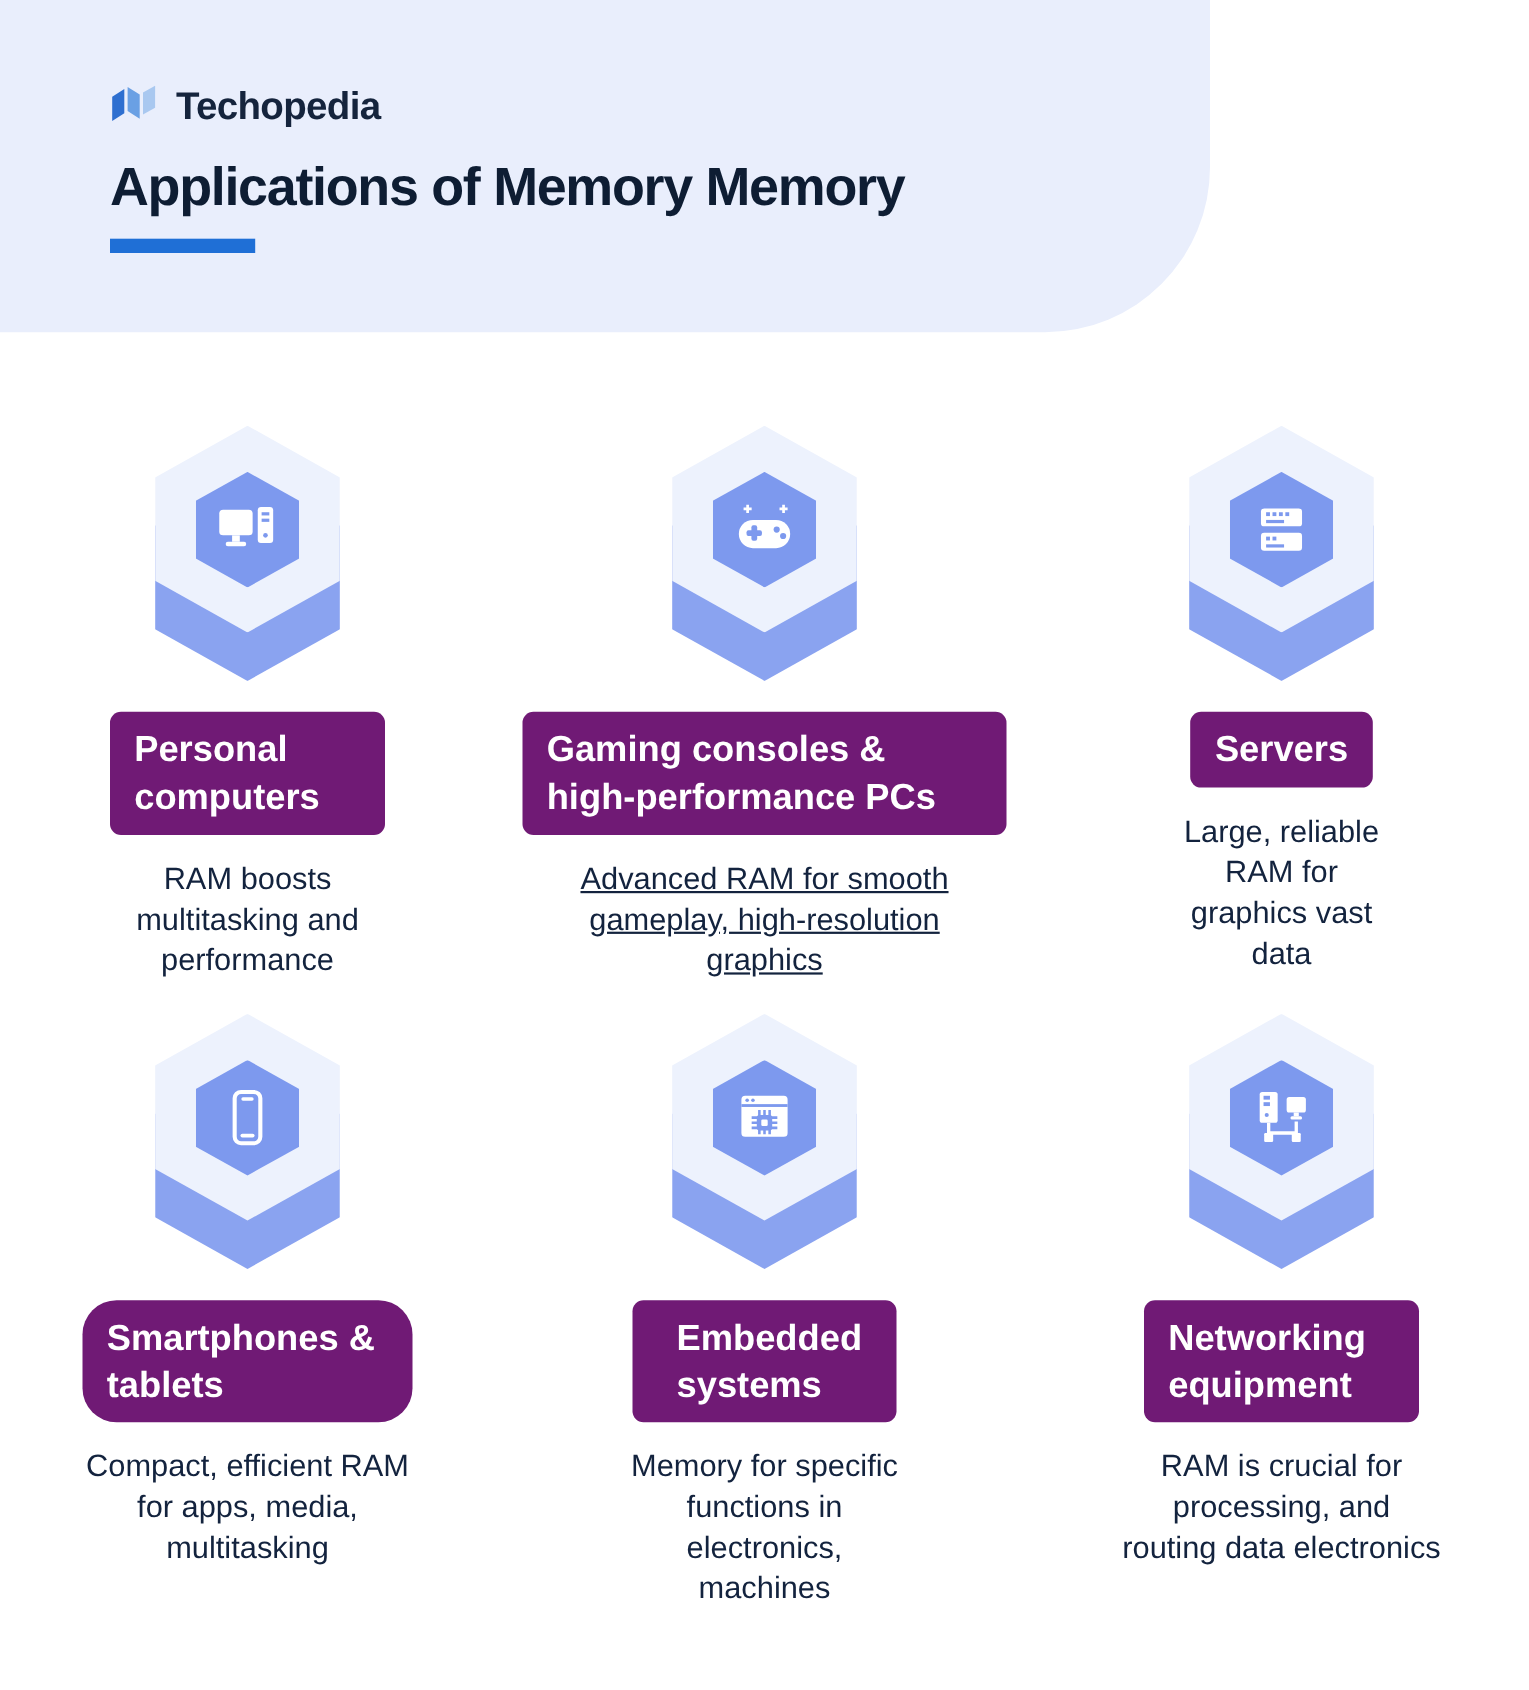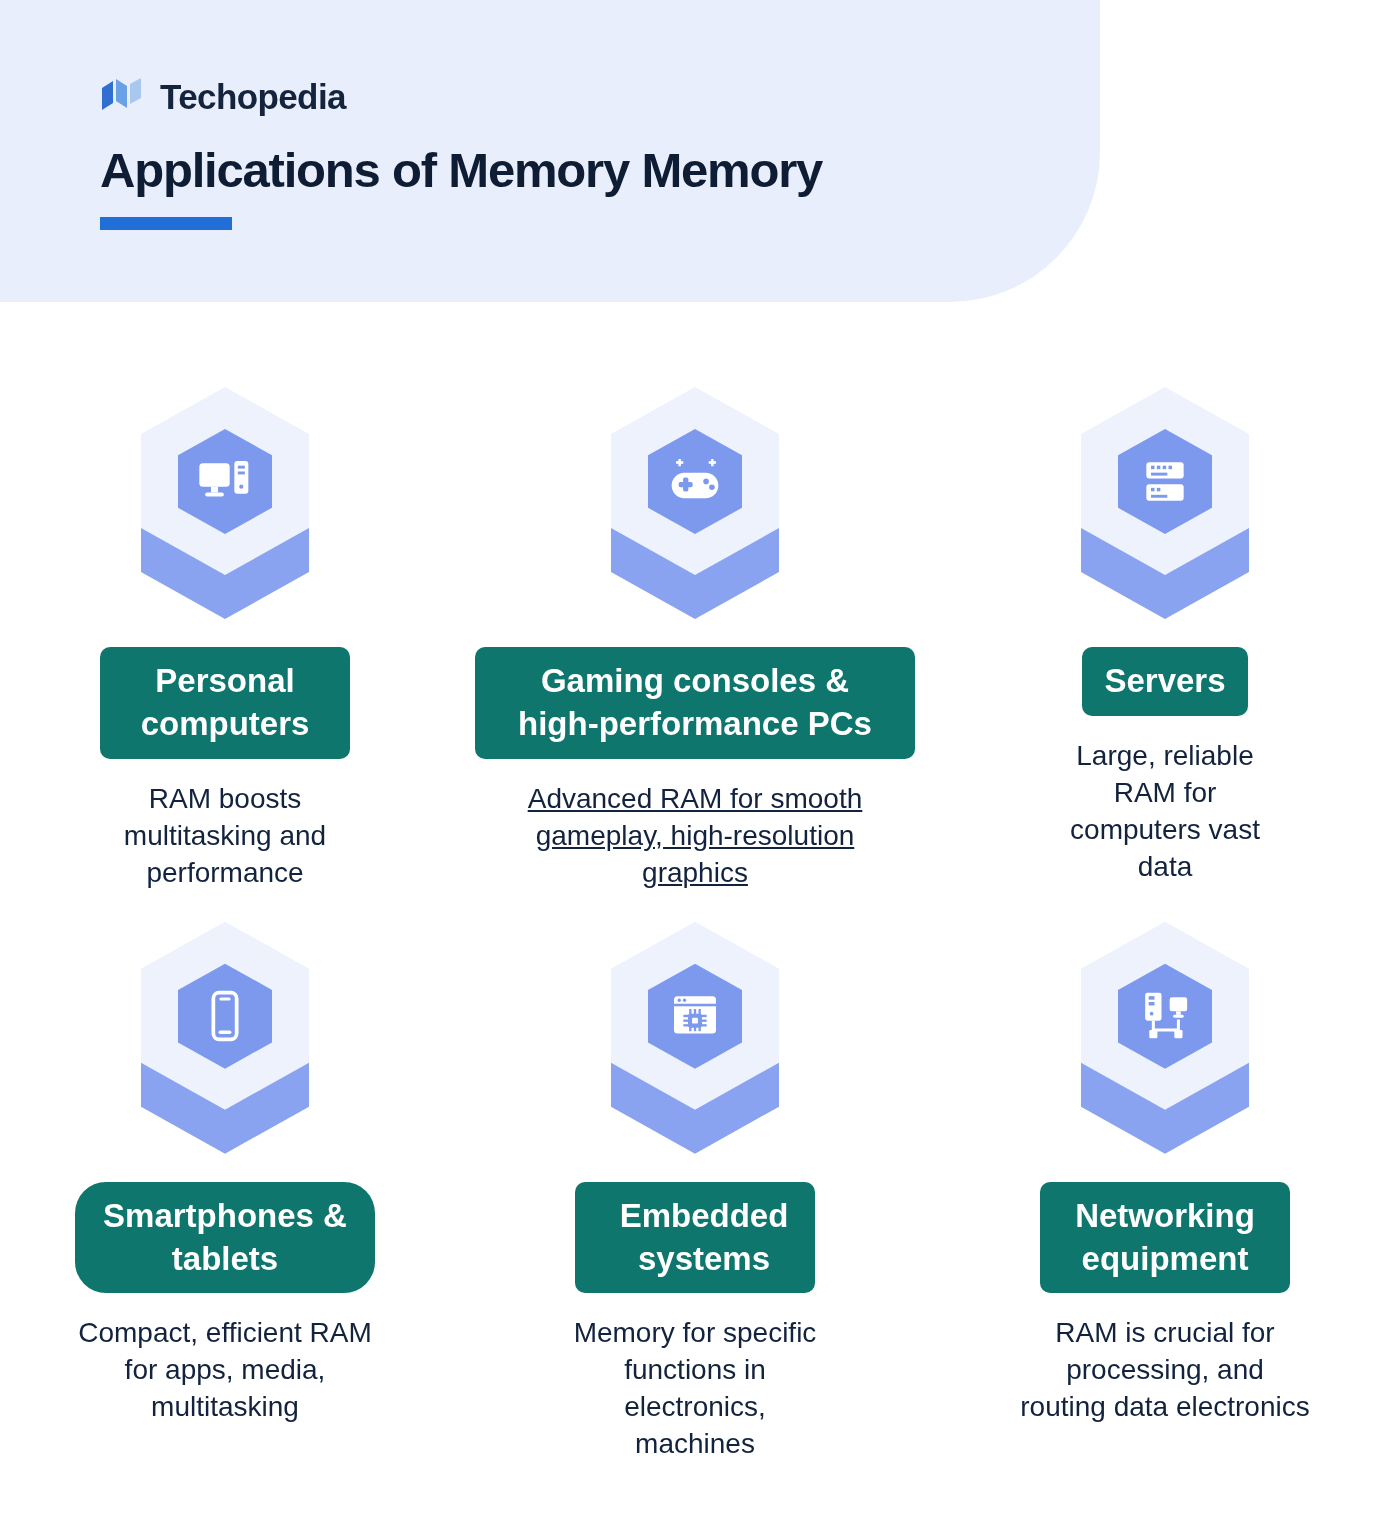"Personal computers" .pill { background: #0f766e -> #701a75; text-align: center -> left }
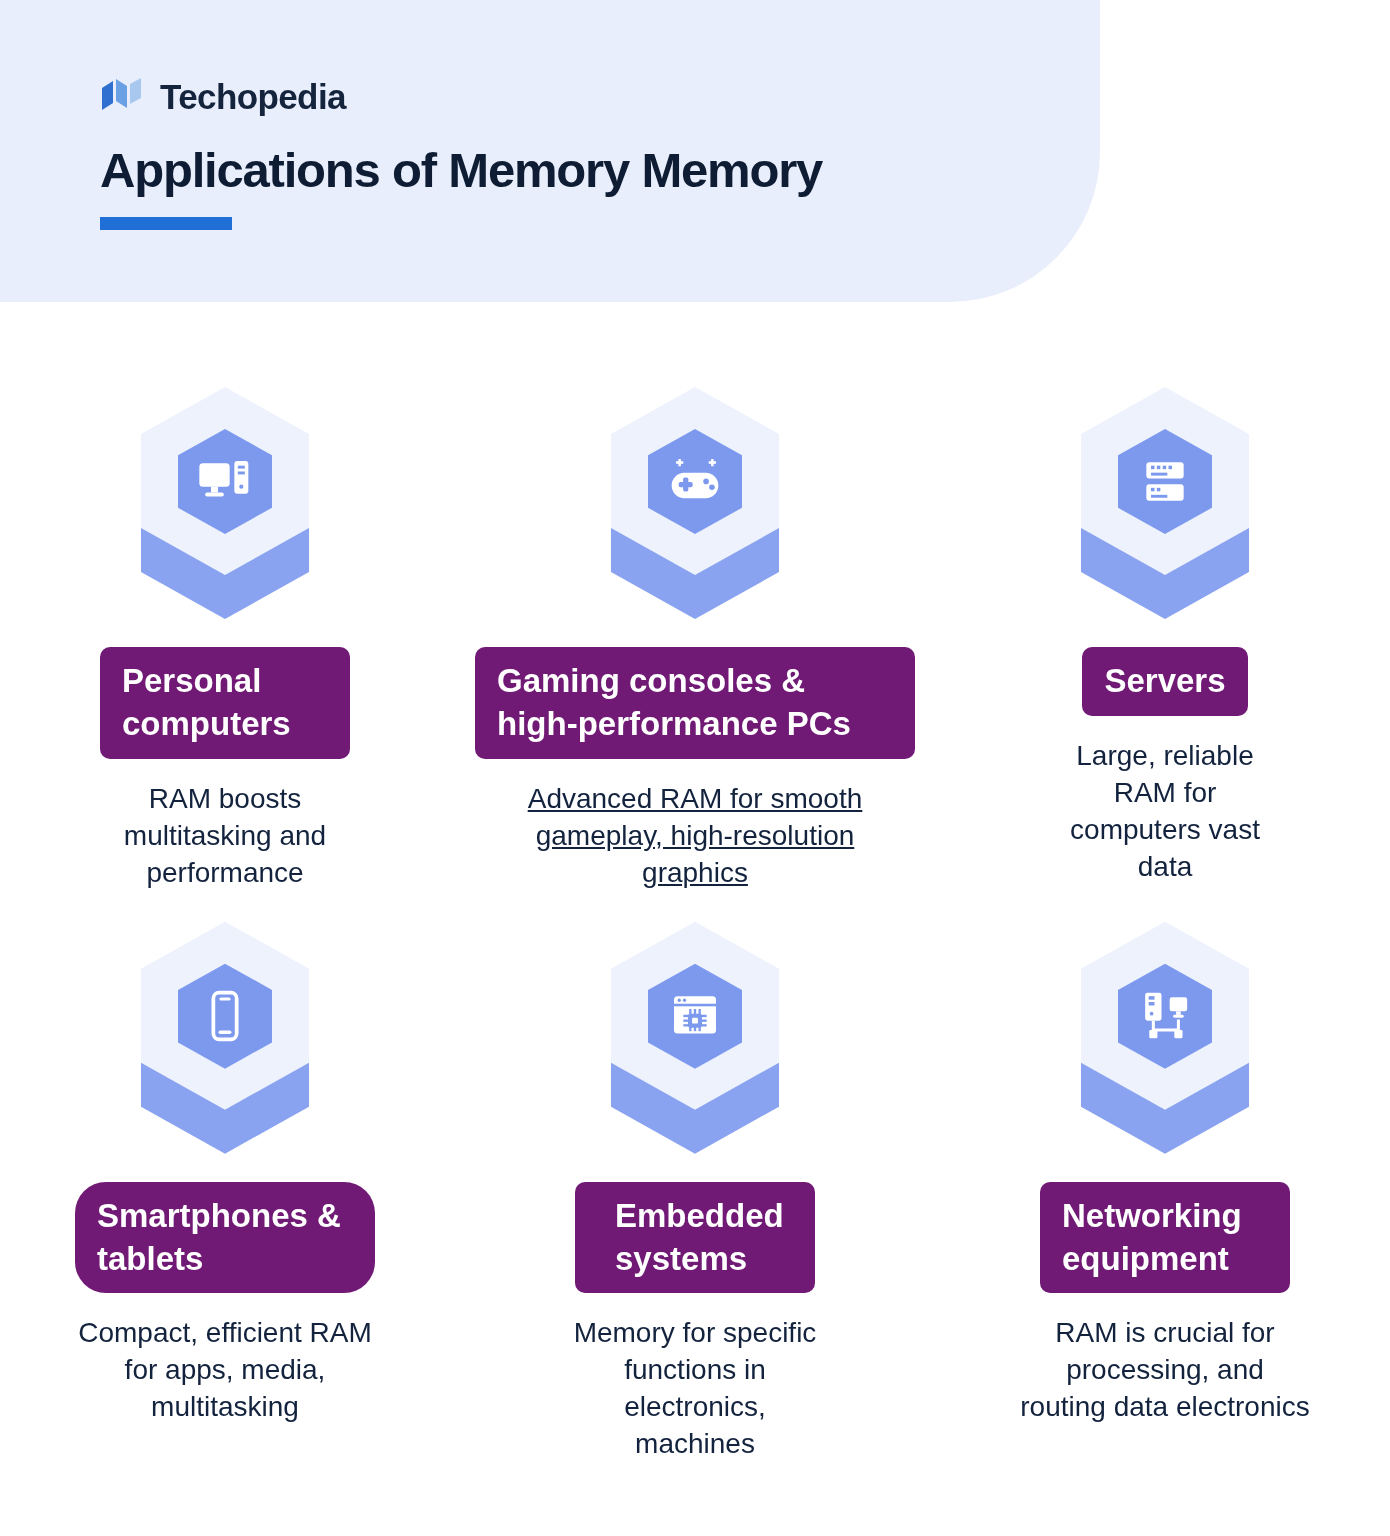"Large, reliable RAM for computers" div.desc { text: computers -> graphics }
